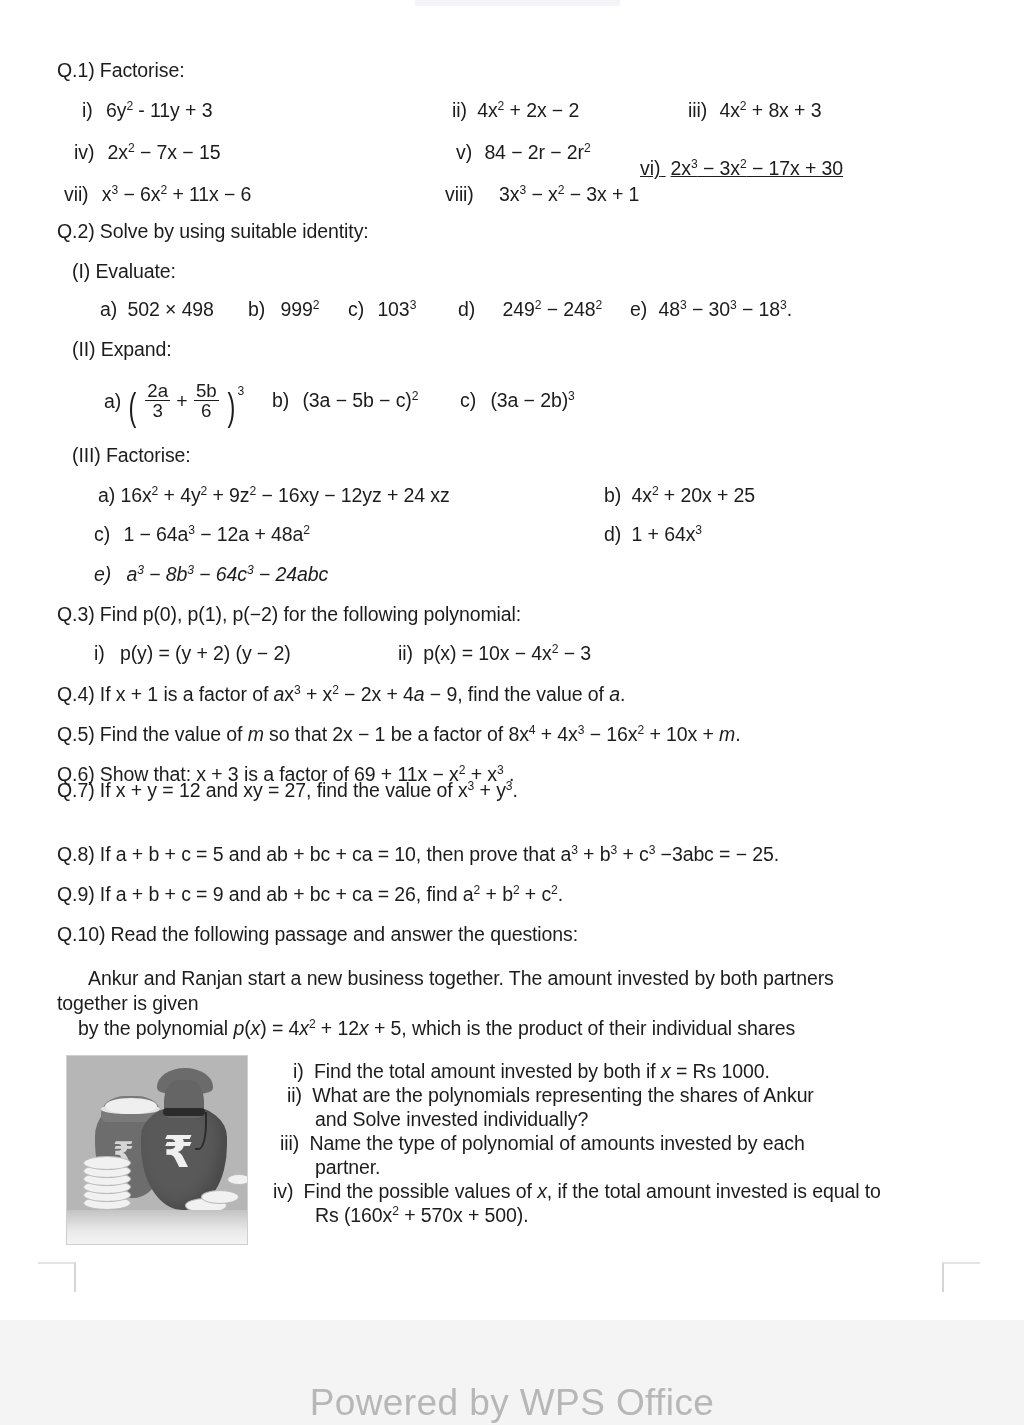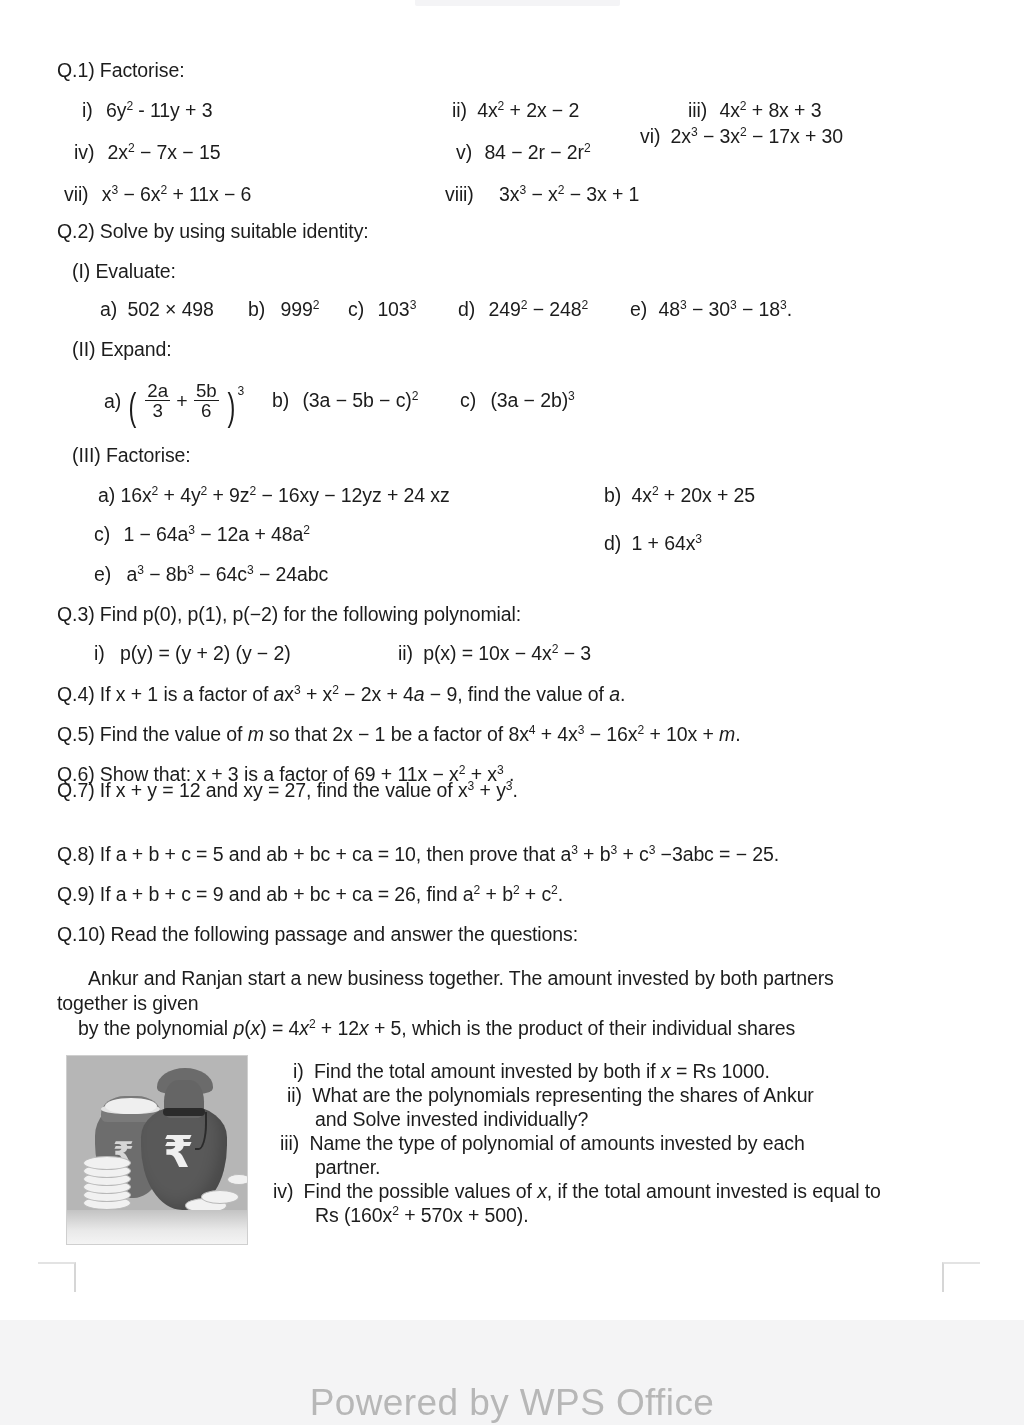"vi) 2x3 − 3x2 −" div.q { text-decoration: none -> underline; top: 124px -> 156px }
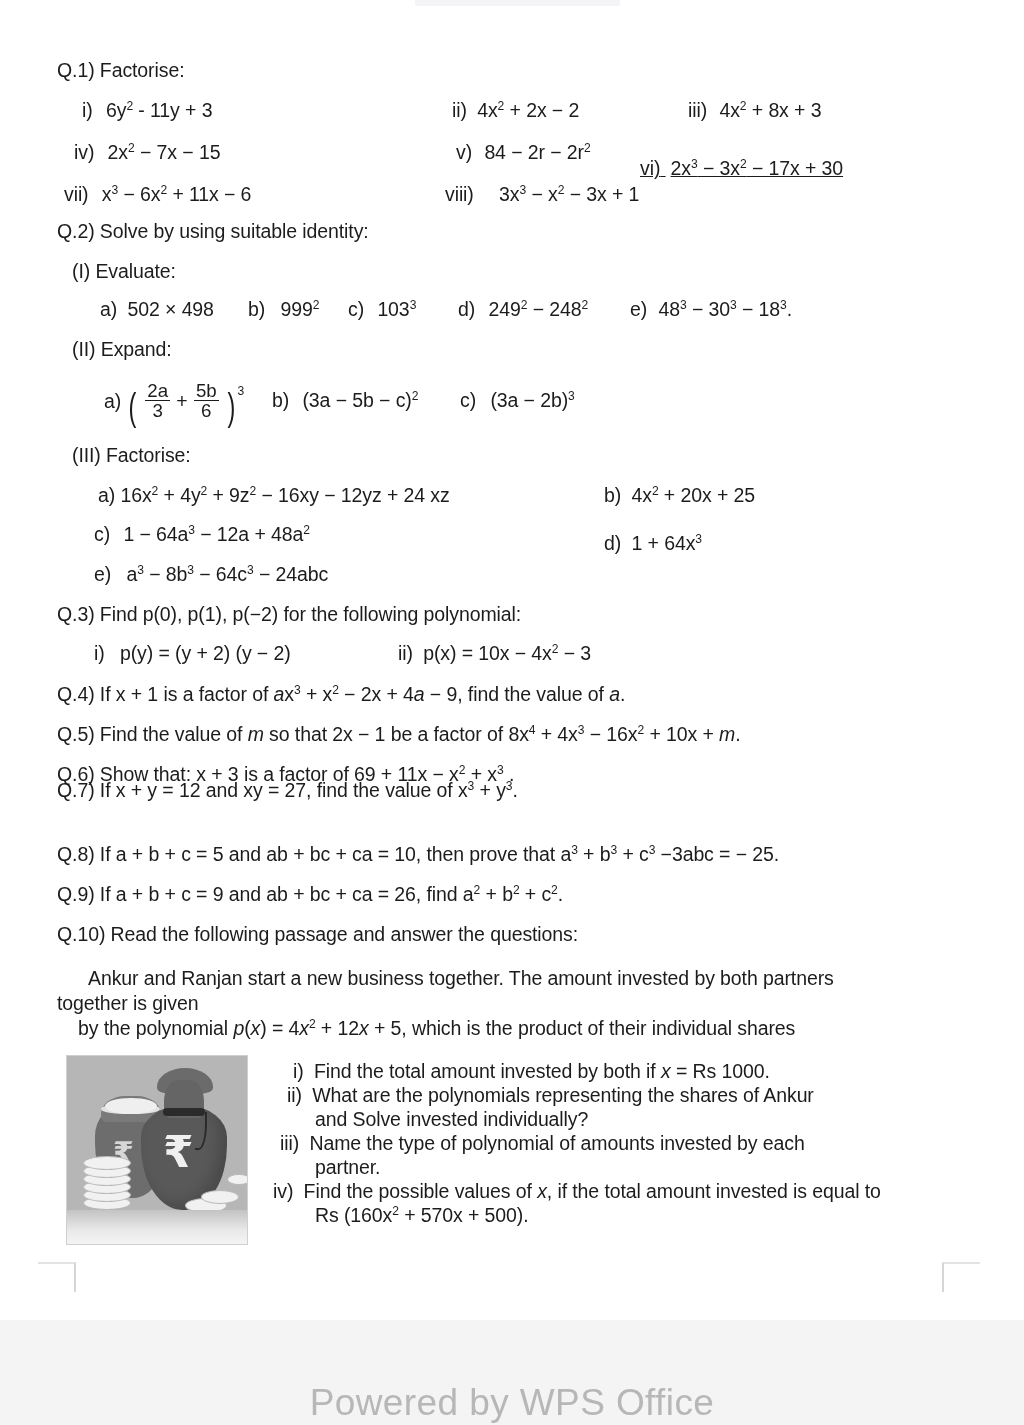"2492 − 2482" span { margin-left: 8px -> 22px }
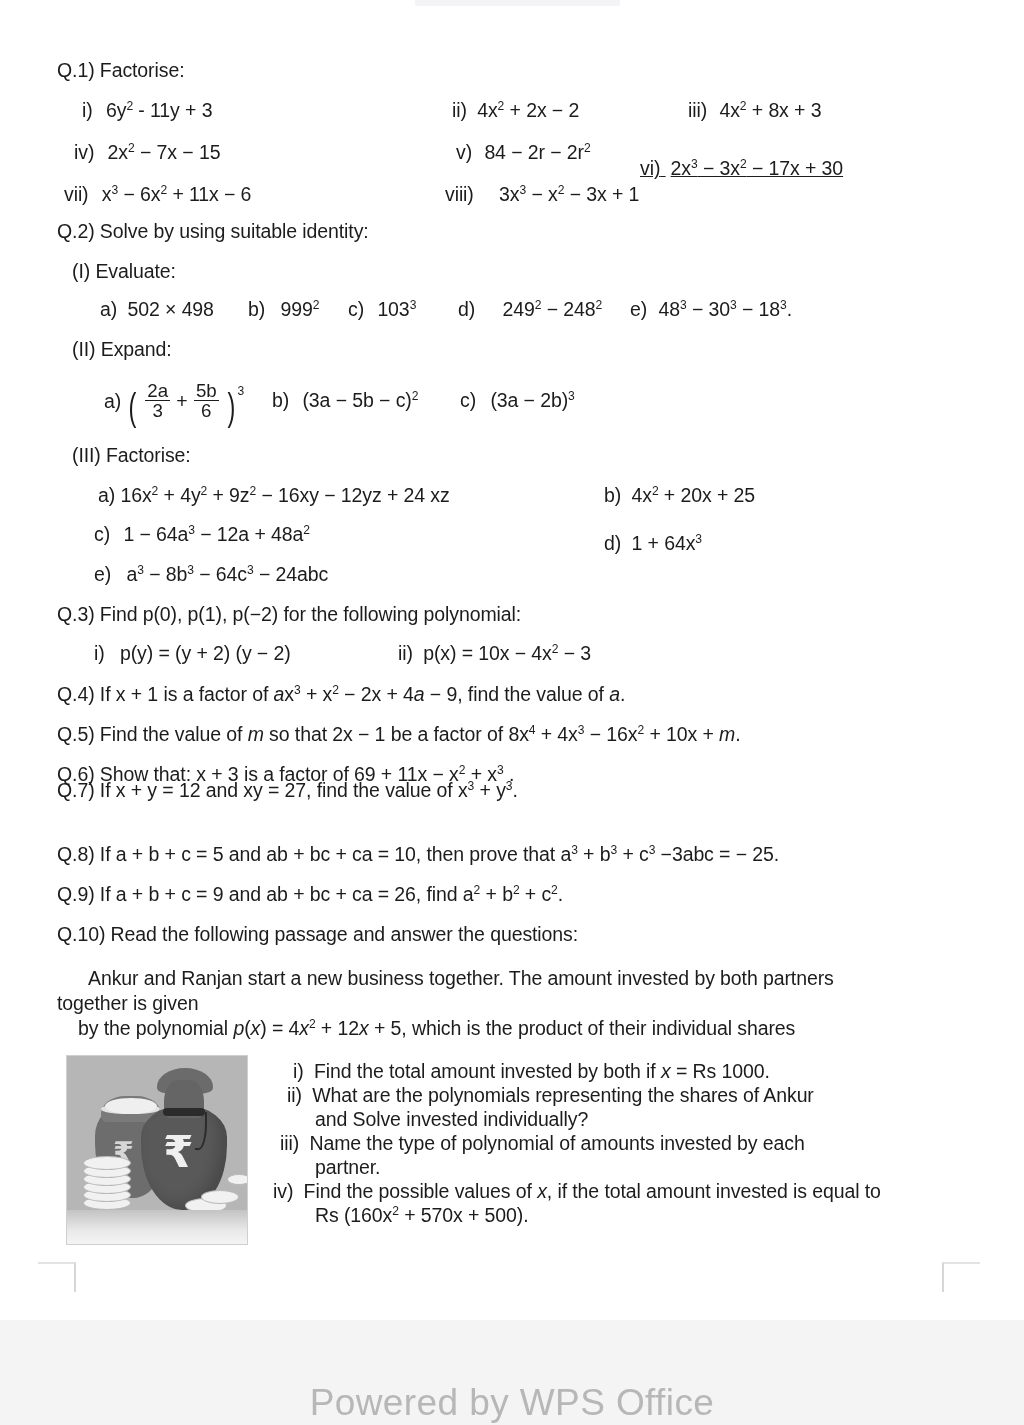"d) 1 + 64x3" div.q { margin-top: 9px -> none }
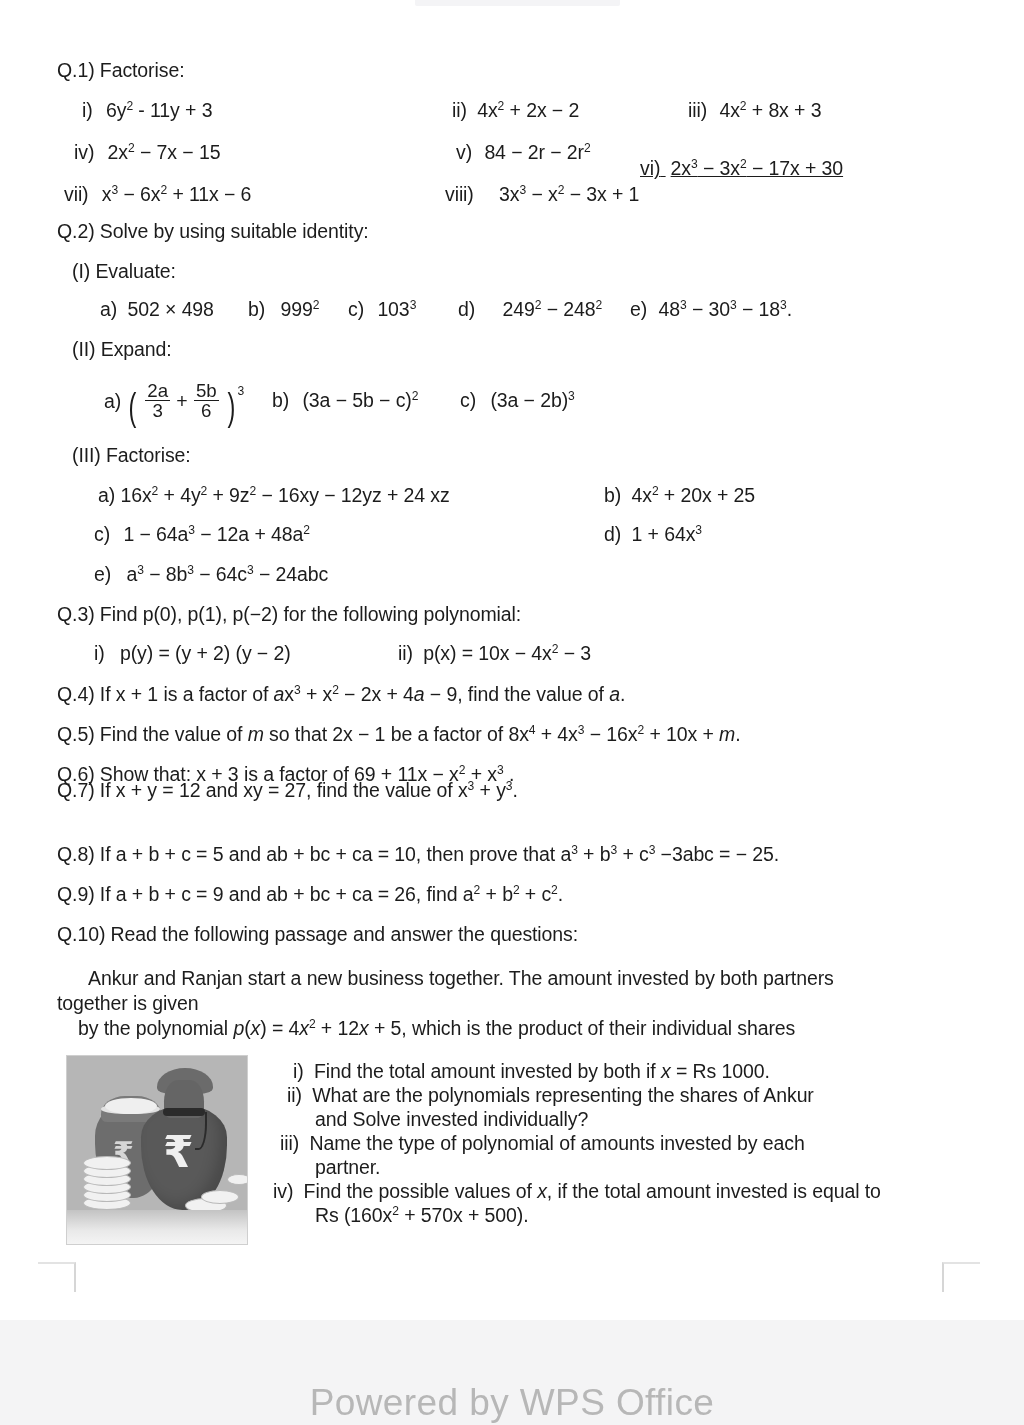"e) a3 − 8b3 −" div.q { font-style: none -> italic }
